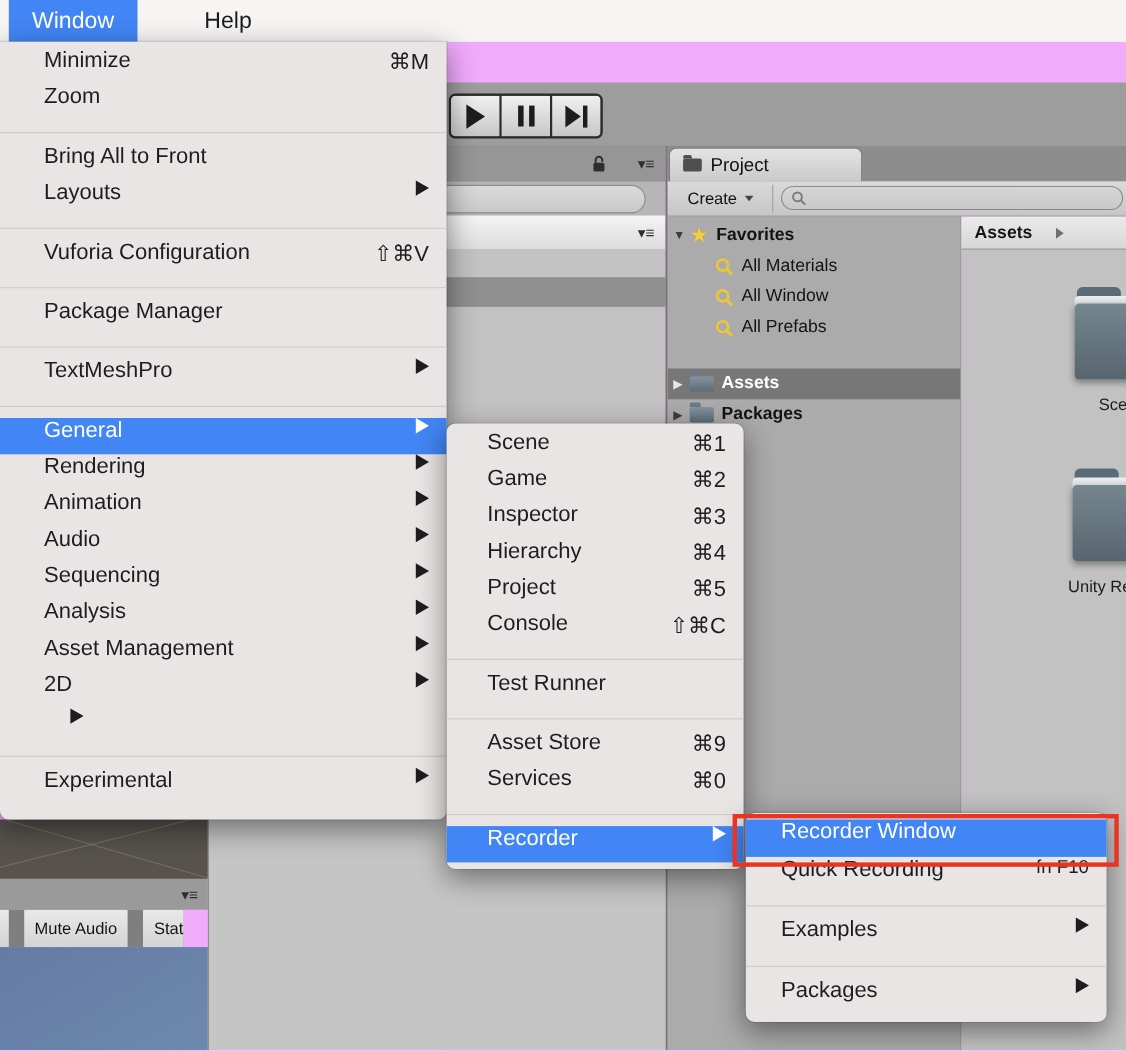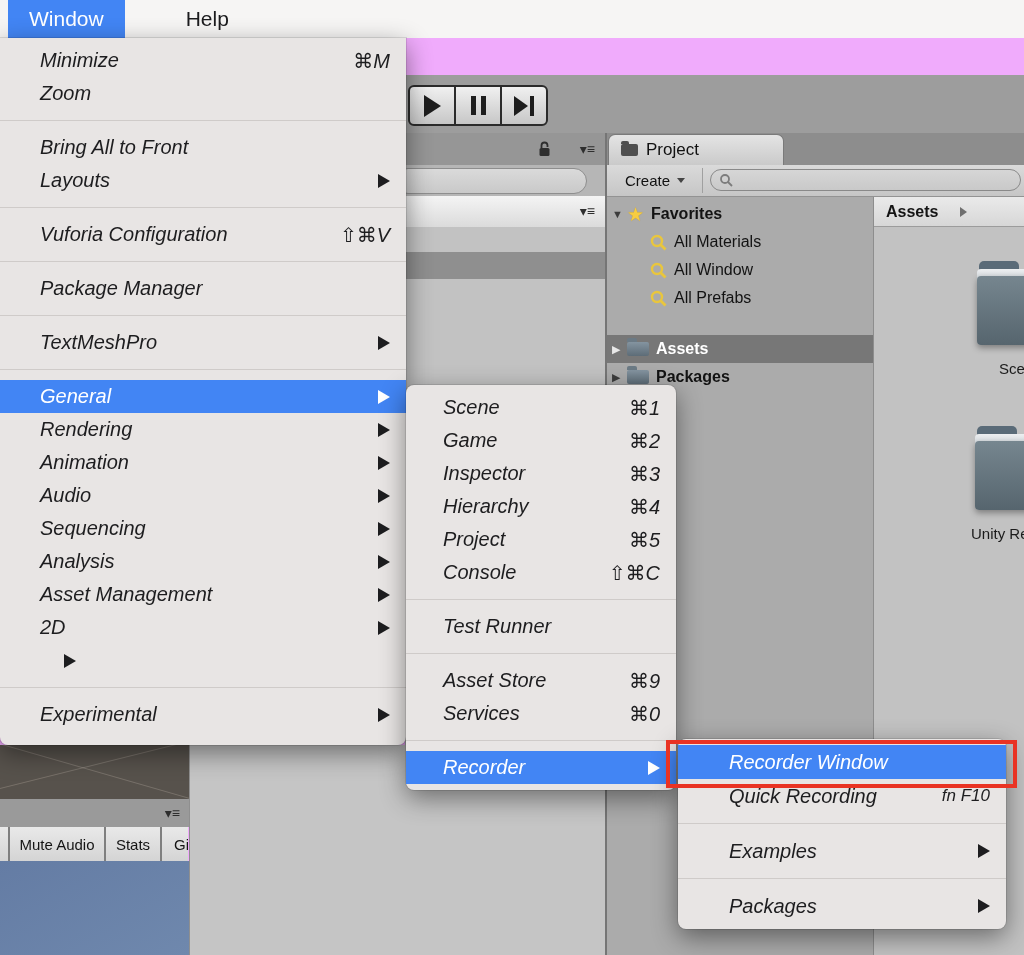"Minimize" .menu-item { align-items: center -> flex-start; font-style: italic -> none }
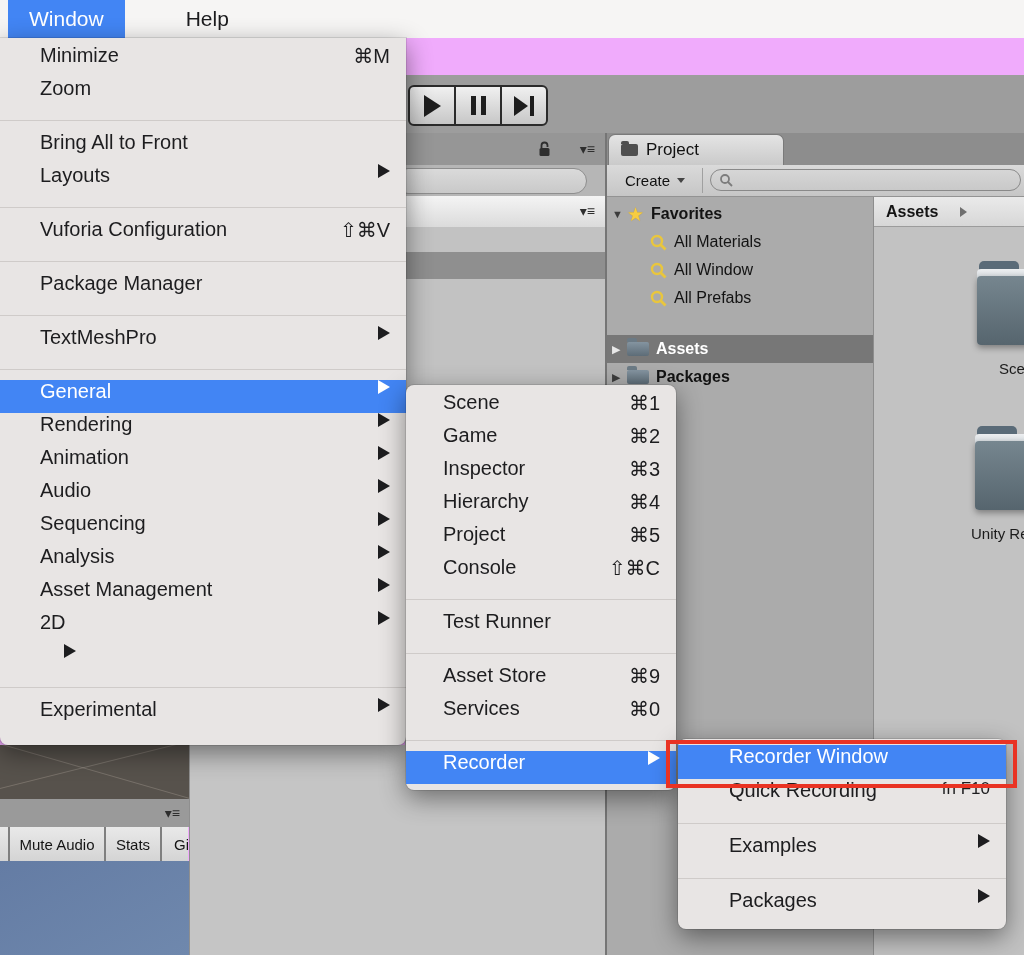"Recorder Window" .menu.recorder .menu-item { padding-left: 51px -> 32px }
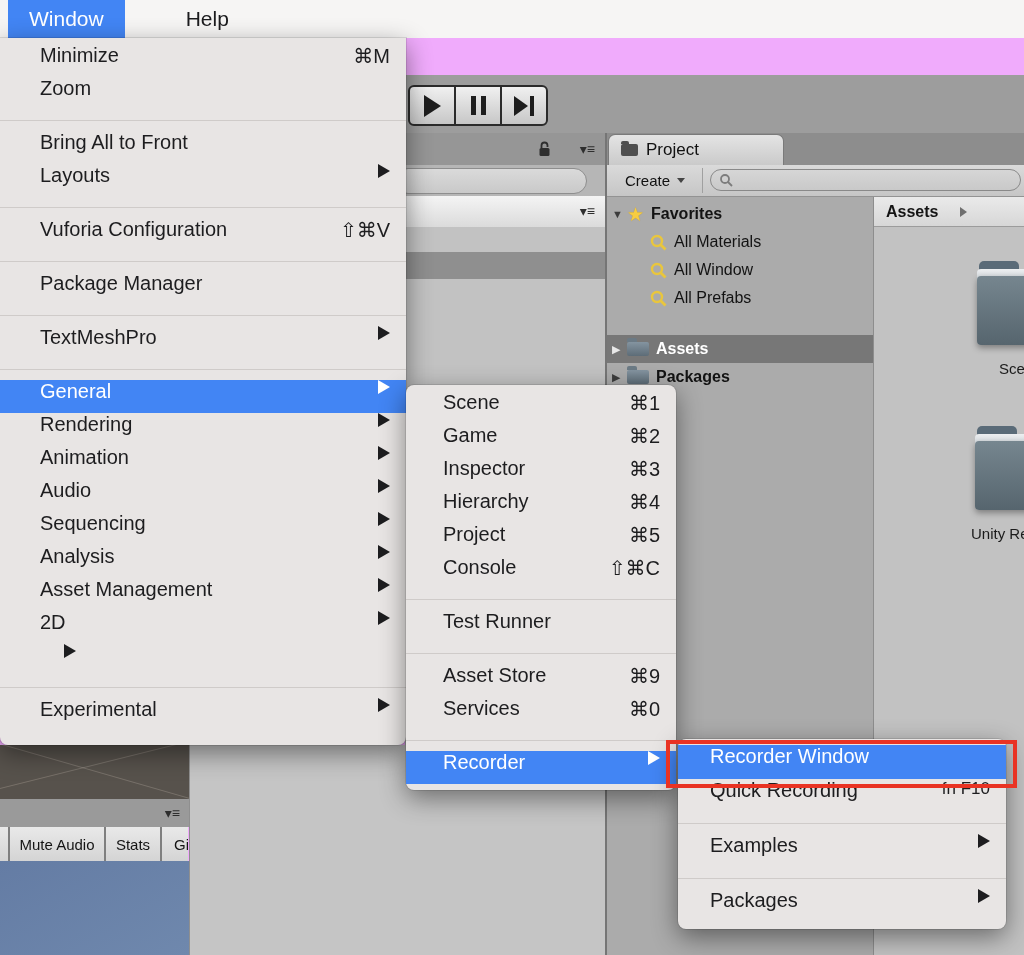"Mute Audio" .gv-toolbar { gap: 2px -> 14px; width: 188px -> 167px }
